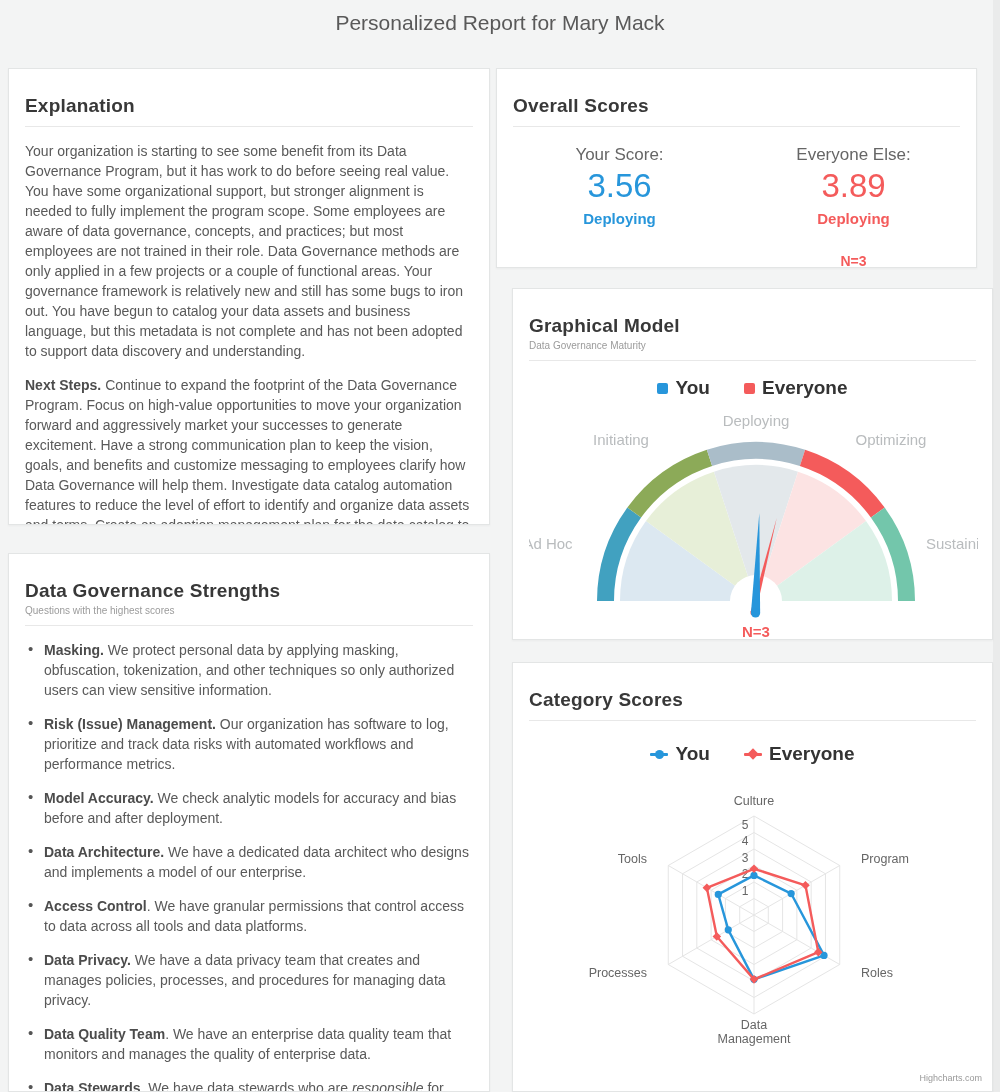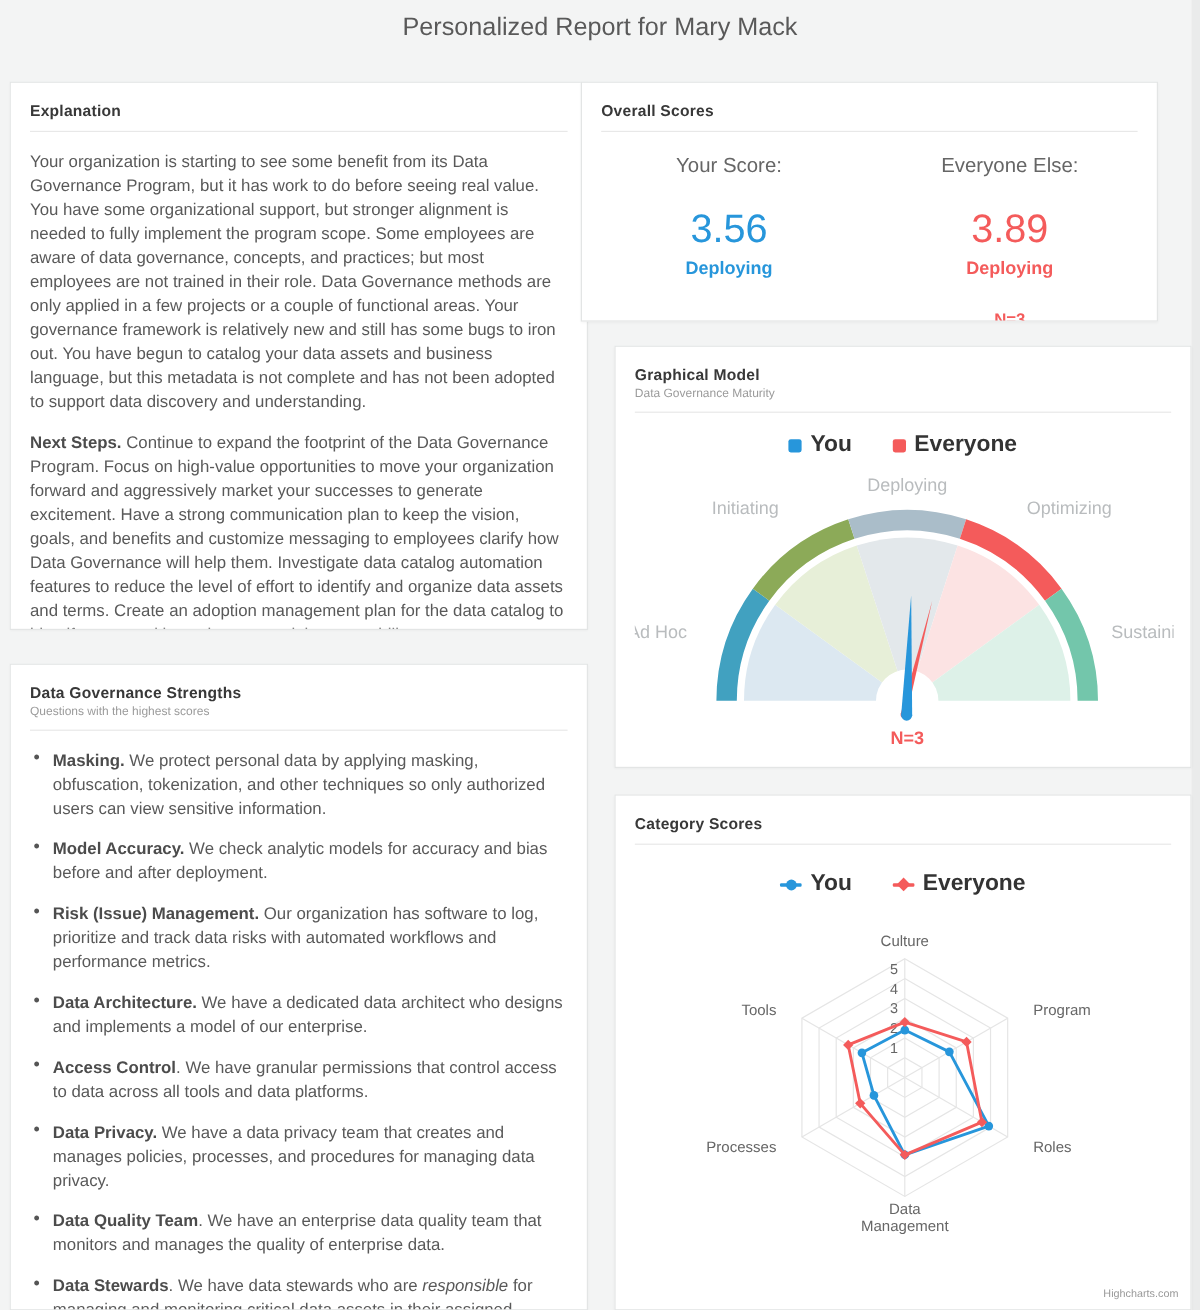"Explanation" .panel h2 { font-size: 13px -> 19px; margin: 2px 0 0 0 -> 12px 0 0 0 }
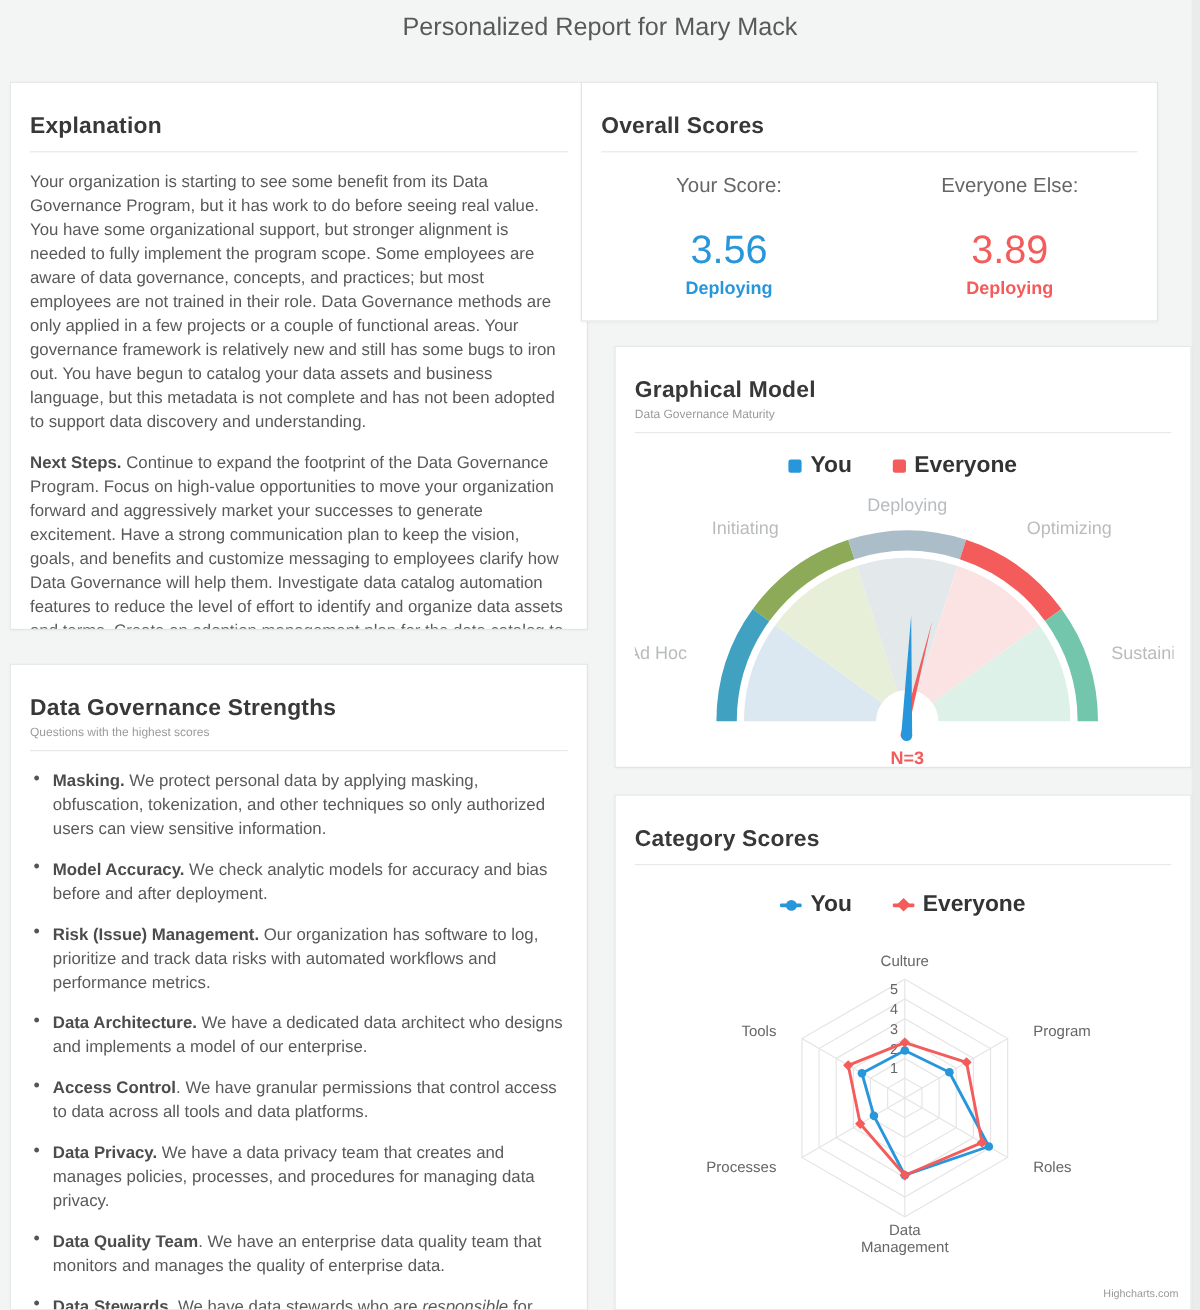"Overall Scores" #panel-overall { left: 484px -> 496px }
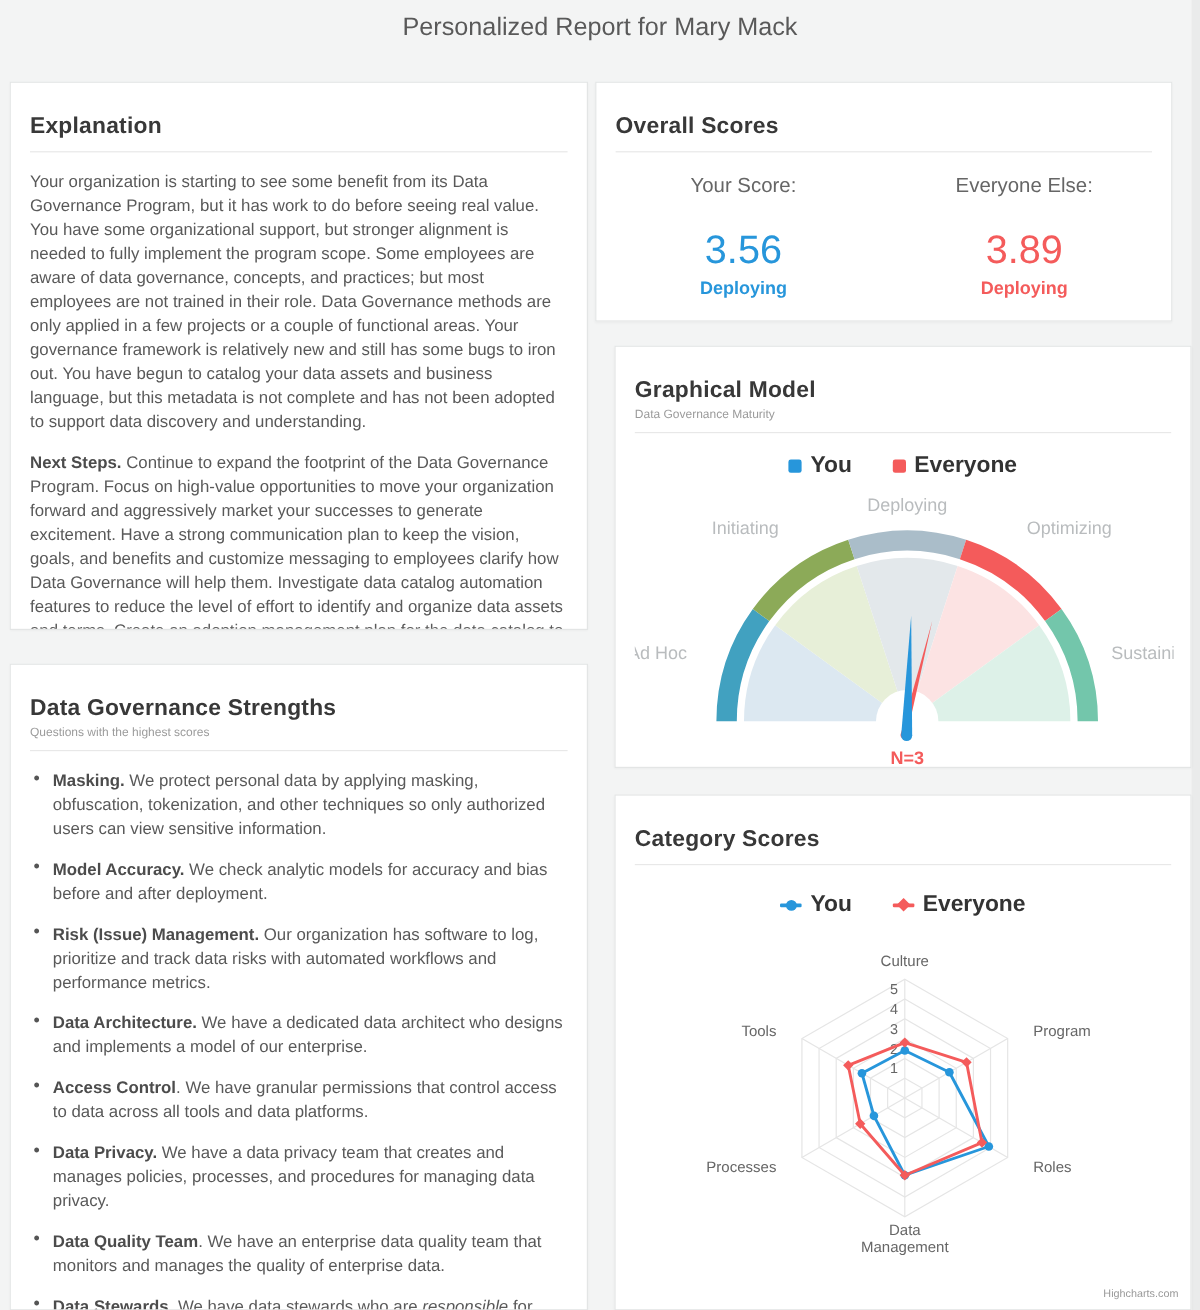"3.56" .score-value { margin-top: 24px -> 2px }
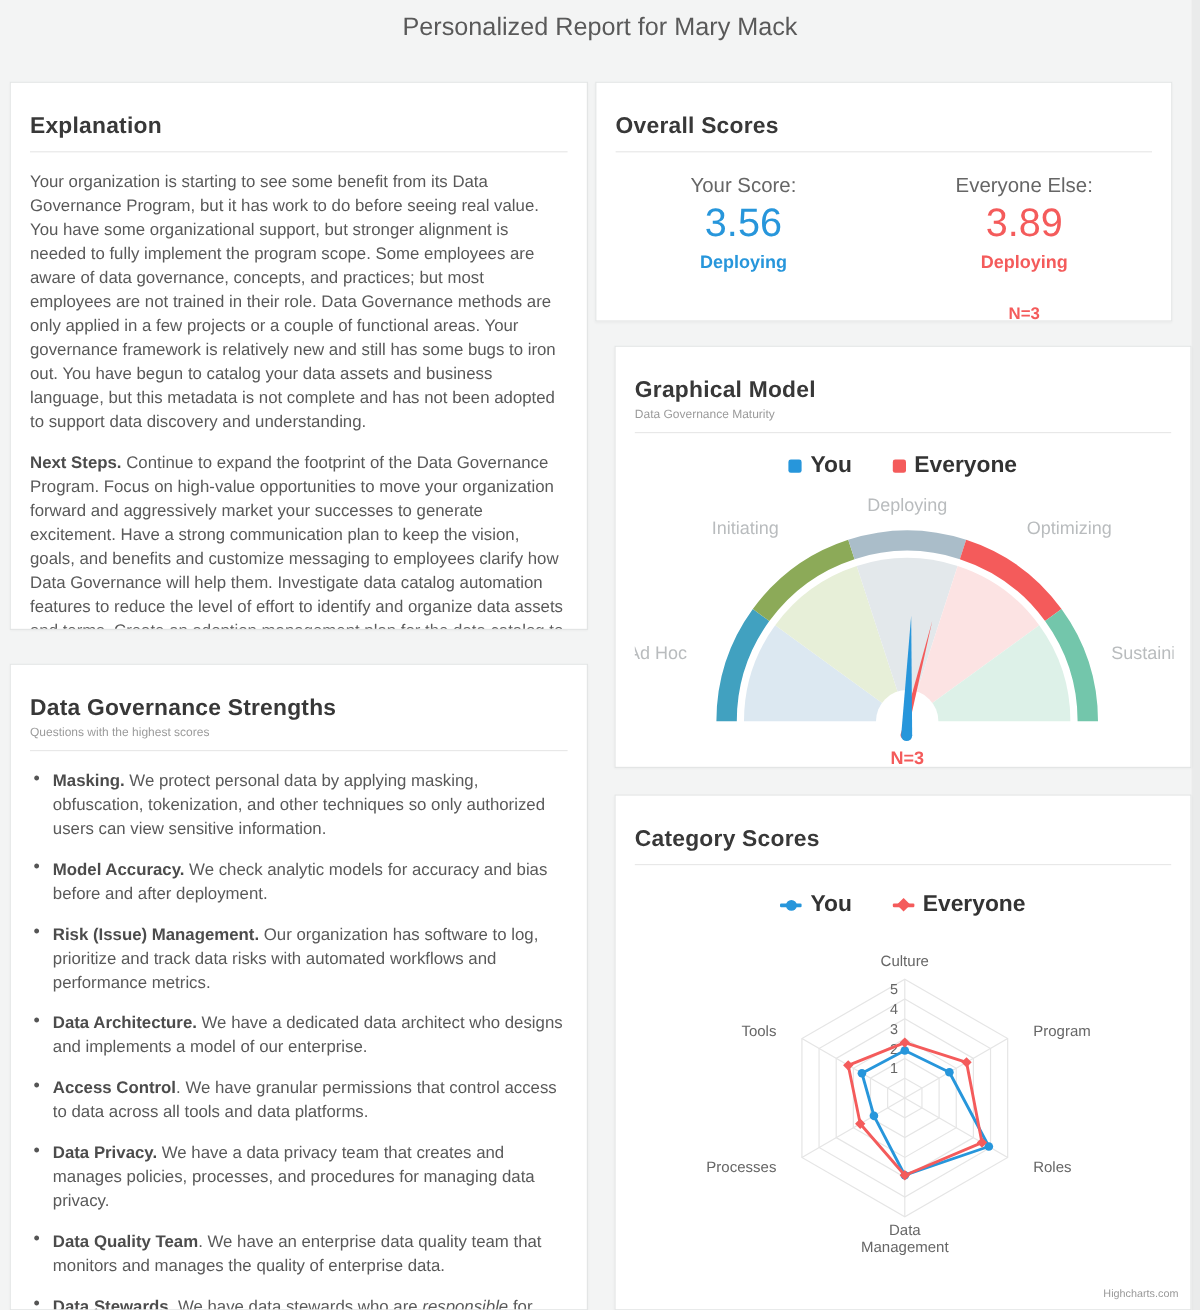"Model Accuracy. We check analytic" li { order: before "Risk (Issue) Management. Our" -> after "Risk (Issue) Management. Our" }
